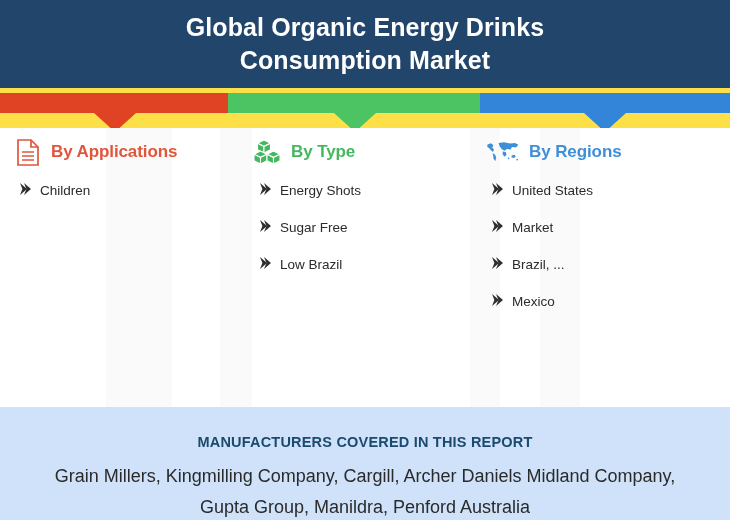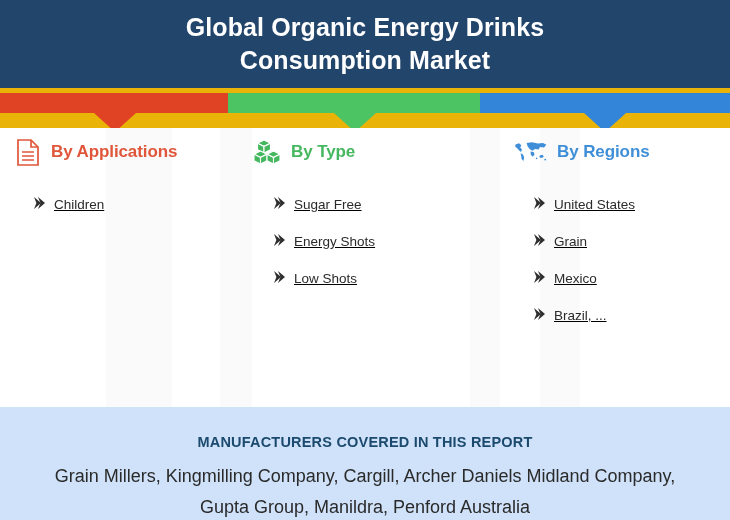"Global Organic Energy Drinks" #page { background: #eab308 -> #fde047 }
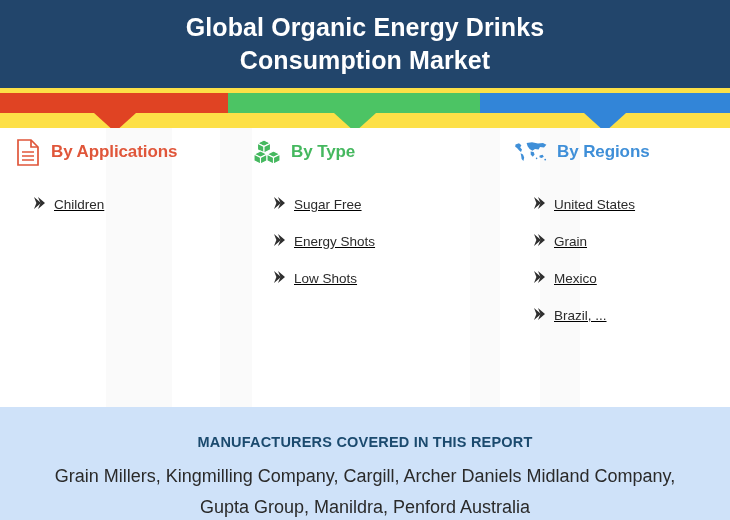"By Regions" .col-3 { left: 500px -> 472px }
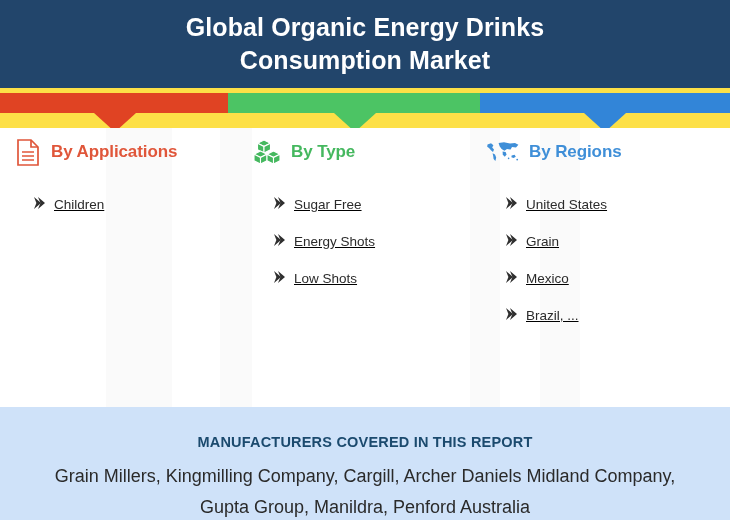"Children" .col-list { margin: 14px -> 0; text-decoration: underline -> none }
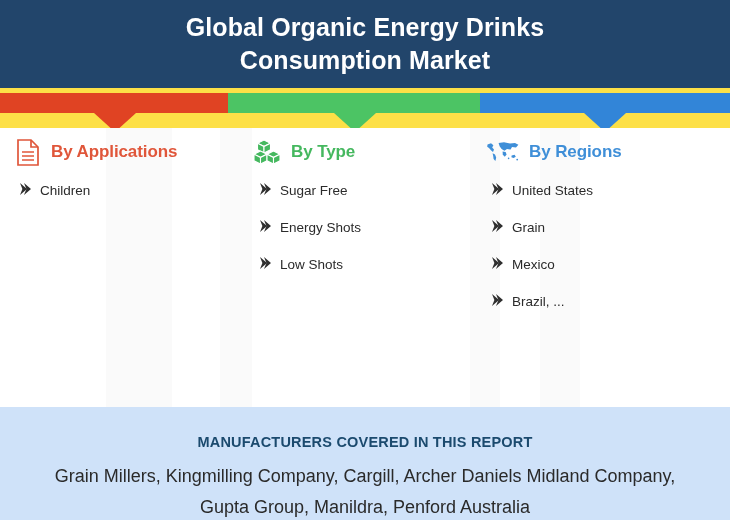"Sugar Free" li.li { order: before "Energy Shots" -> after "Energy Shots" }
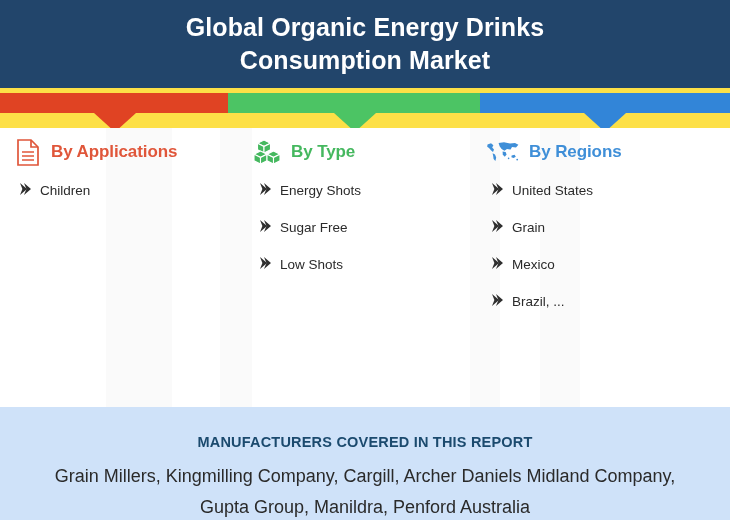"Grain" span.li-label { text: Grain -> Market }
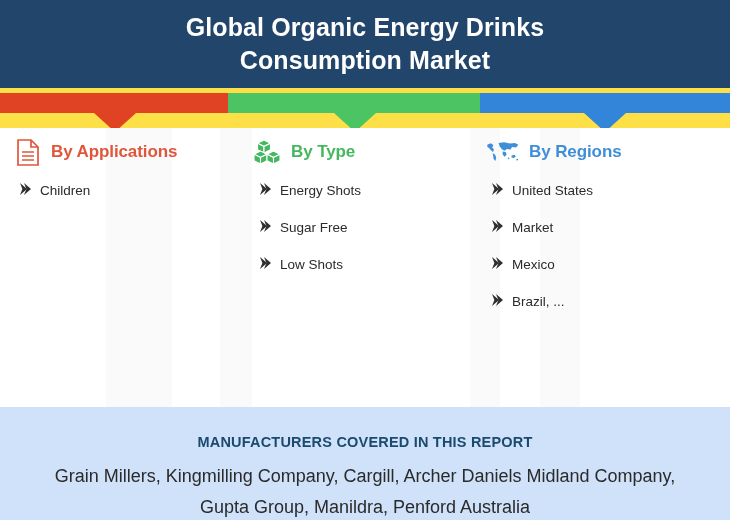"Low Shots" span.li-label { text: Shots -> Brazil }
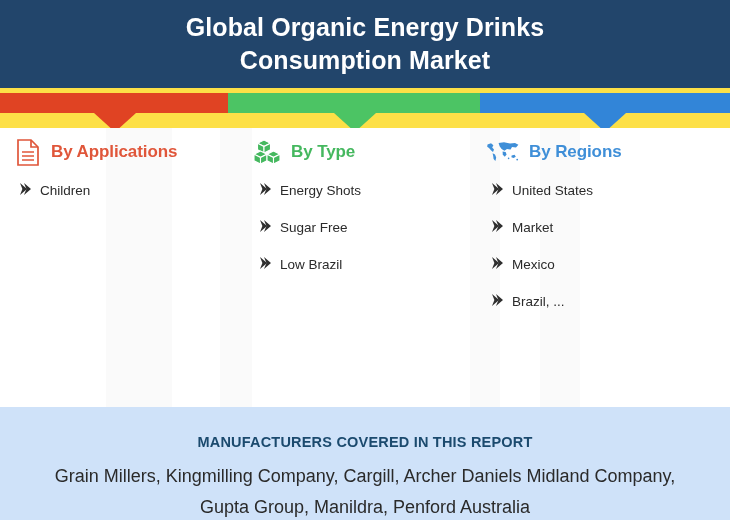"Mexico" li.li { order: before "Brazil, ..." -> after "Brazil, ..." }
